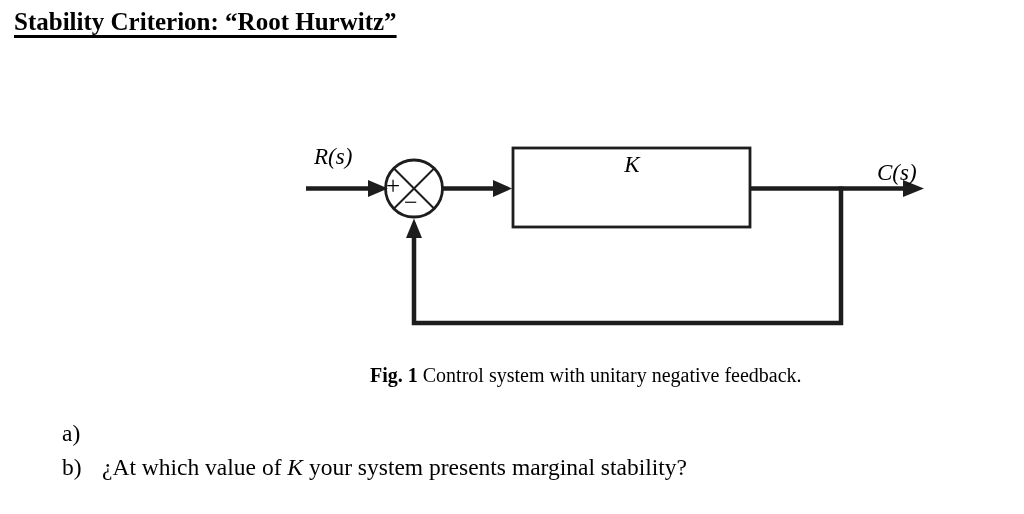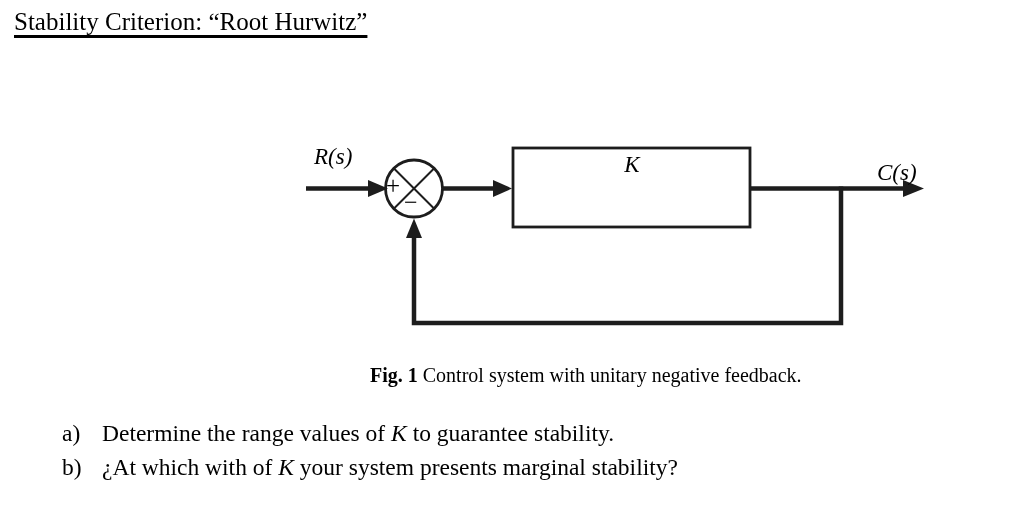"Stability Criterion: “Root Hurwitz”" #doc-title { font-weight: normal -> bold }
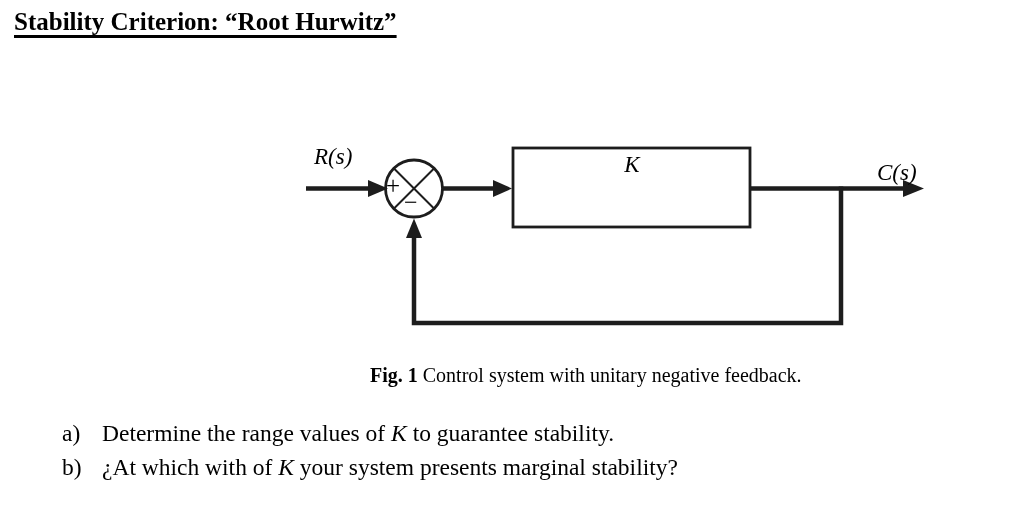"Determine the range values of" span.q-text { html: <span><span>Determine the range values of </span><span>K</span><span> to guarantee stability.</span></span> -> none }
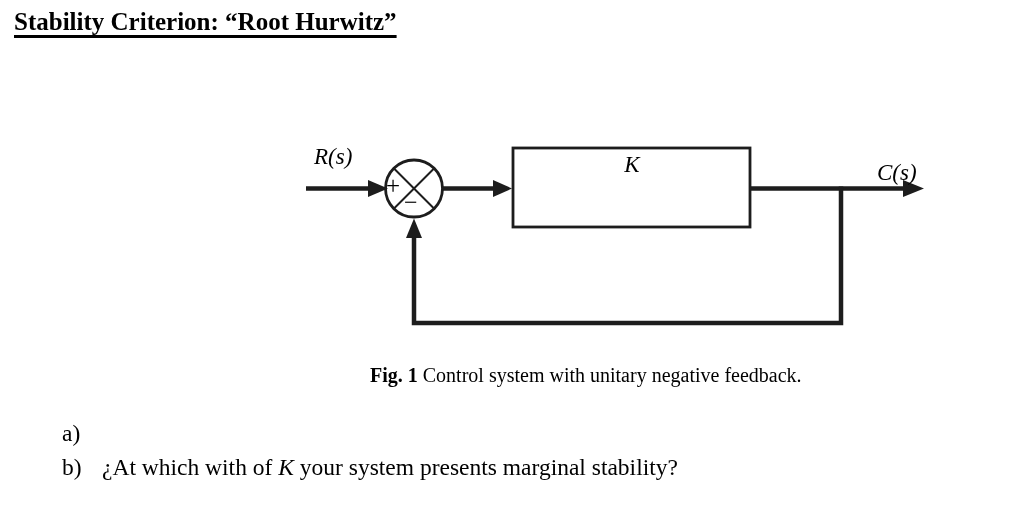"¿At which with of" span { text: with -> value }
